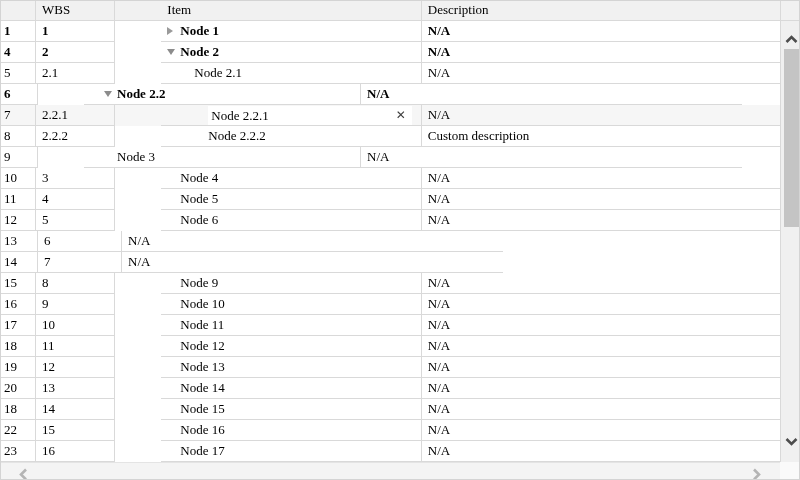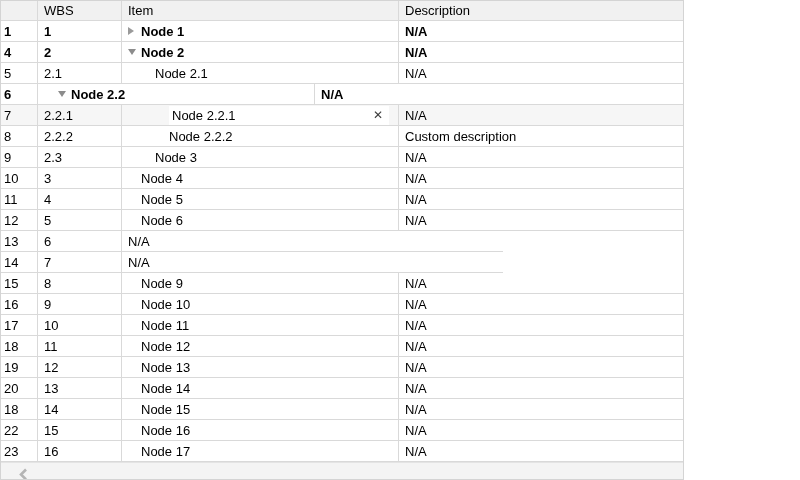"WBS" #app { font-family: Liberation Sans, sans-serif -> Liberation Serif, serif; width: 684px -> 800px }
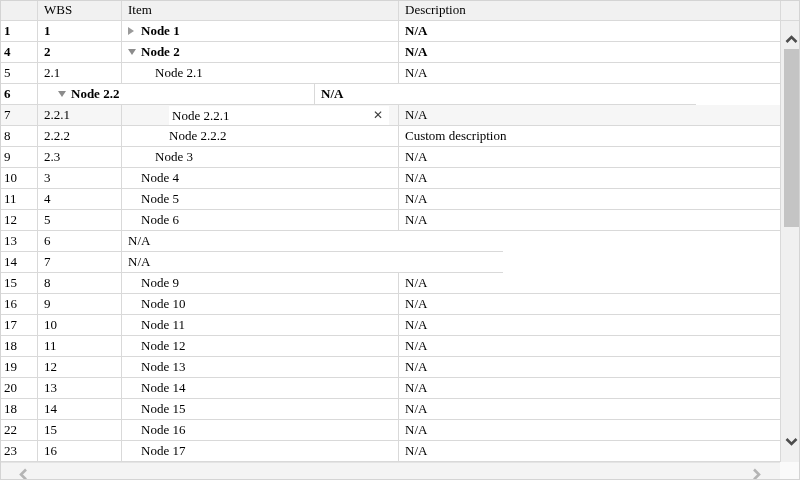"Item" .c-item { margin-left: none -> 46px }
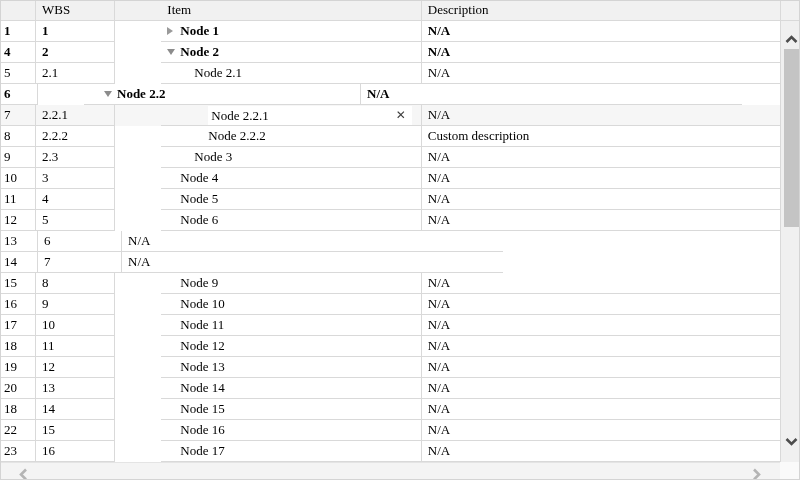"2.3" div.cell { html: <div>2.3</div> -> none }
